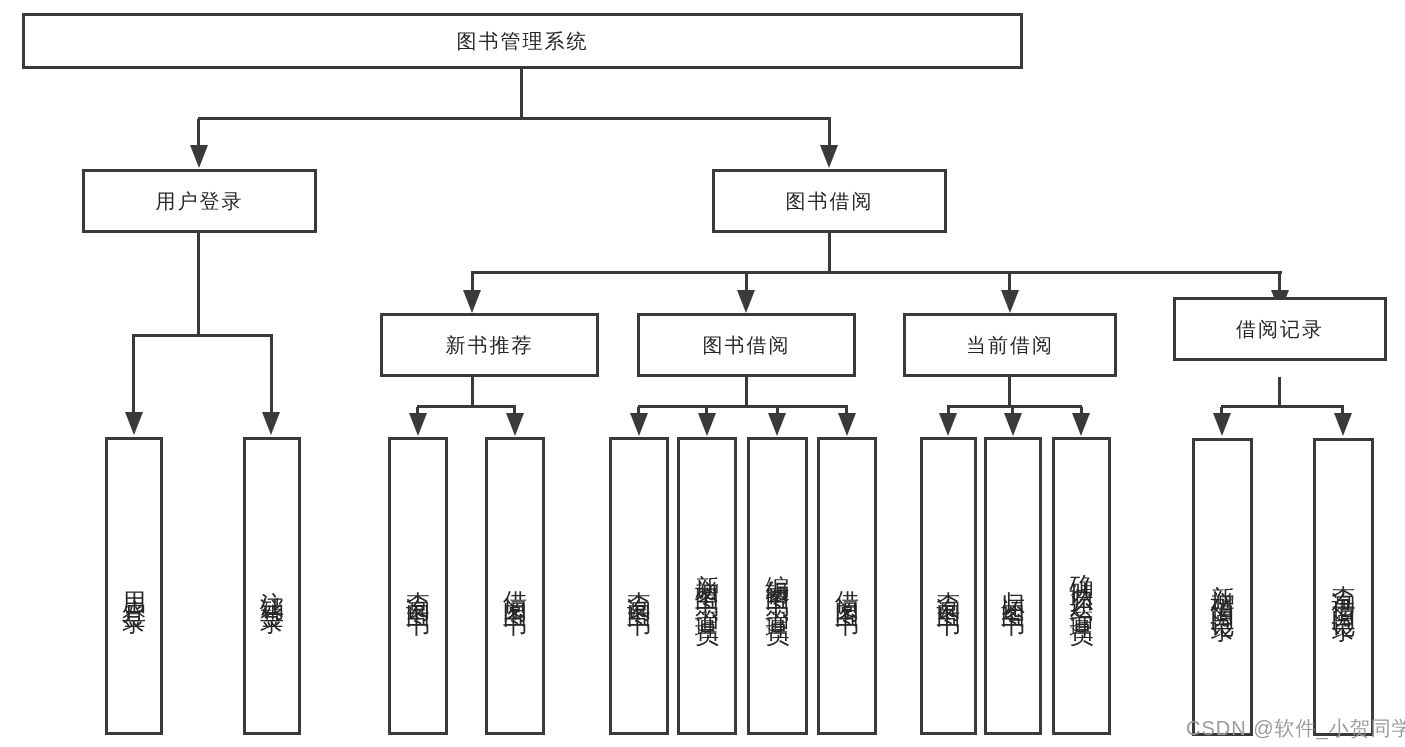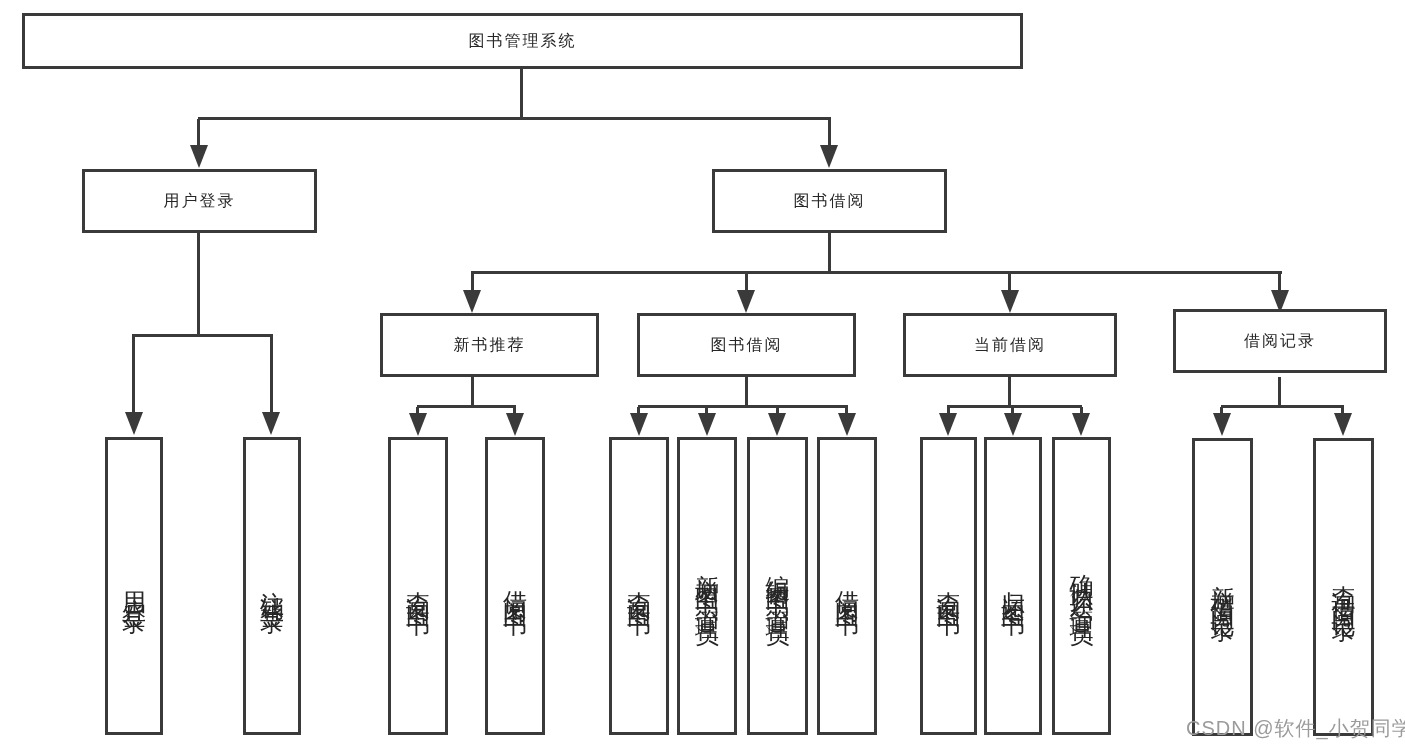"图书管理系统" .hlabel { font-size: 16px -> 20px }
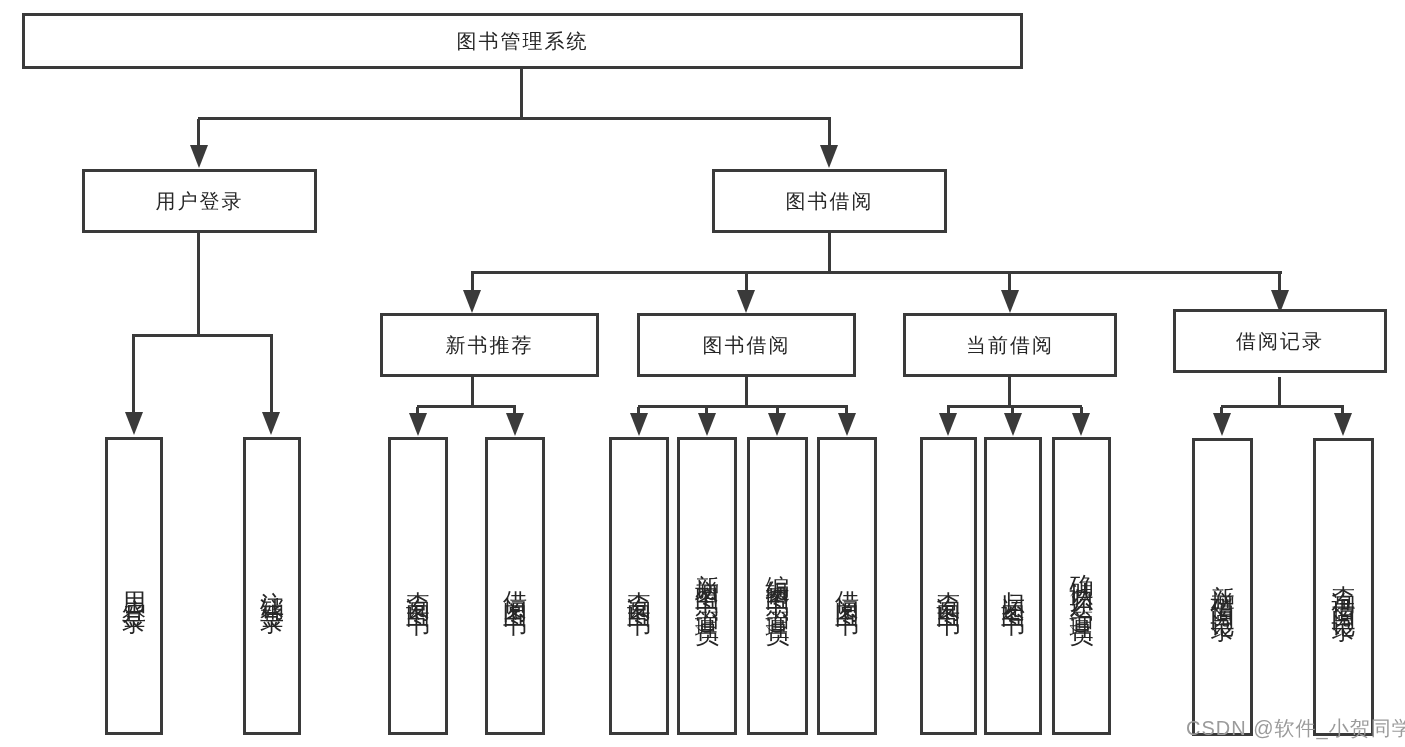"借阅记录" div.box { top: 309px -> 297px }
